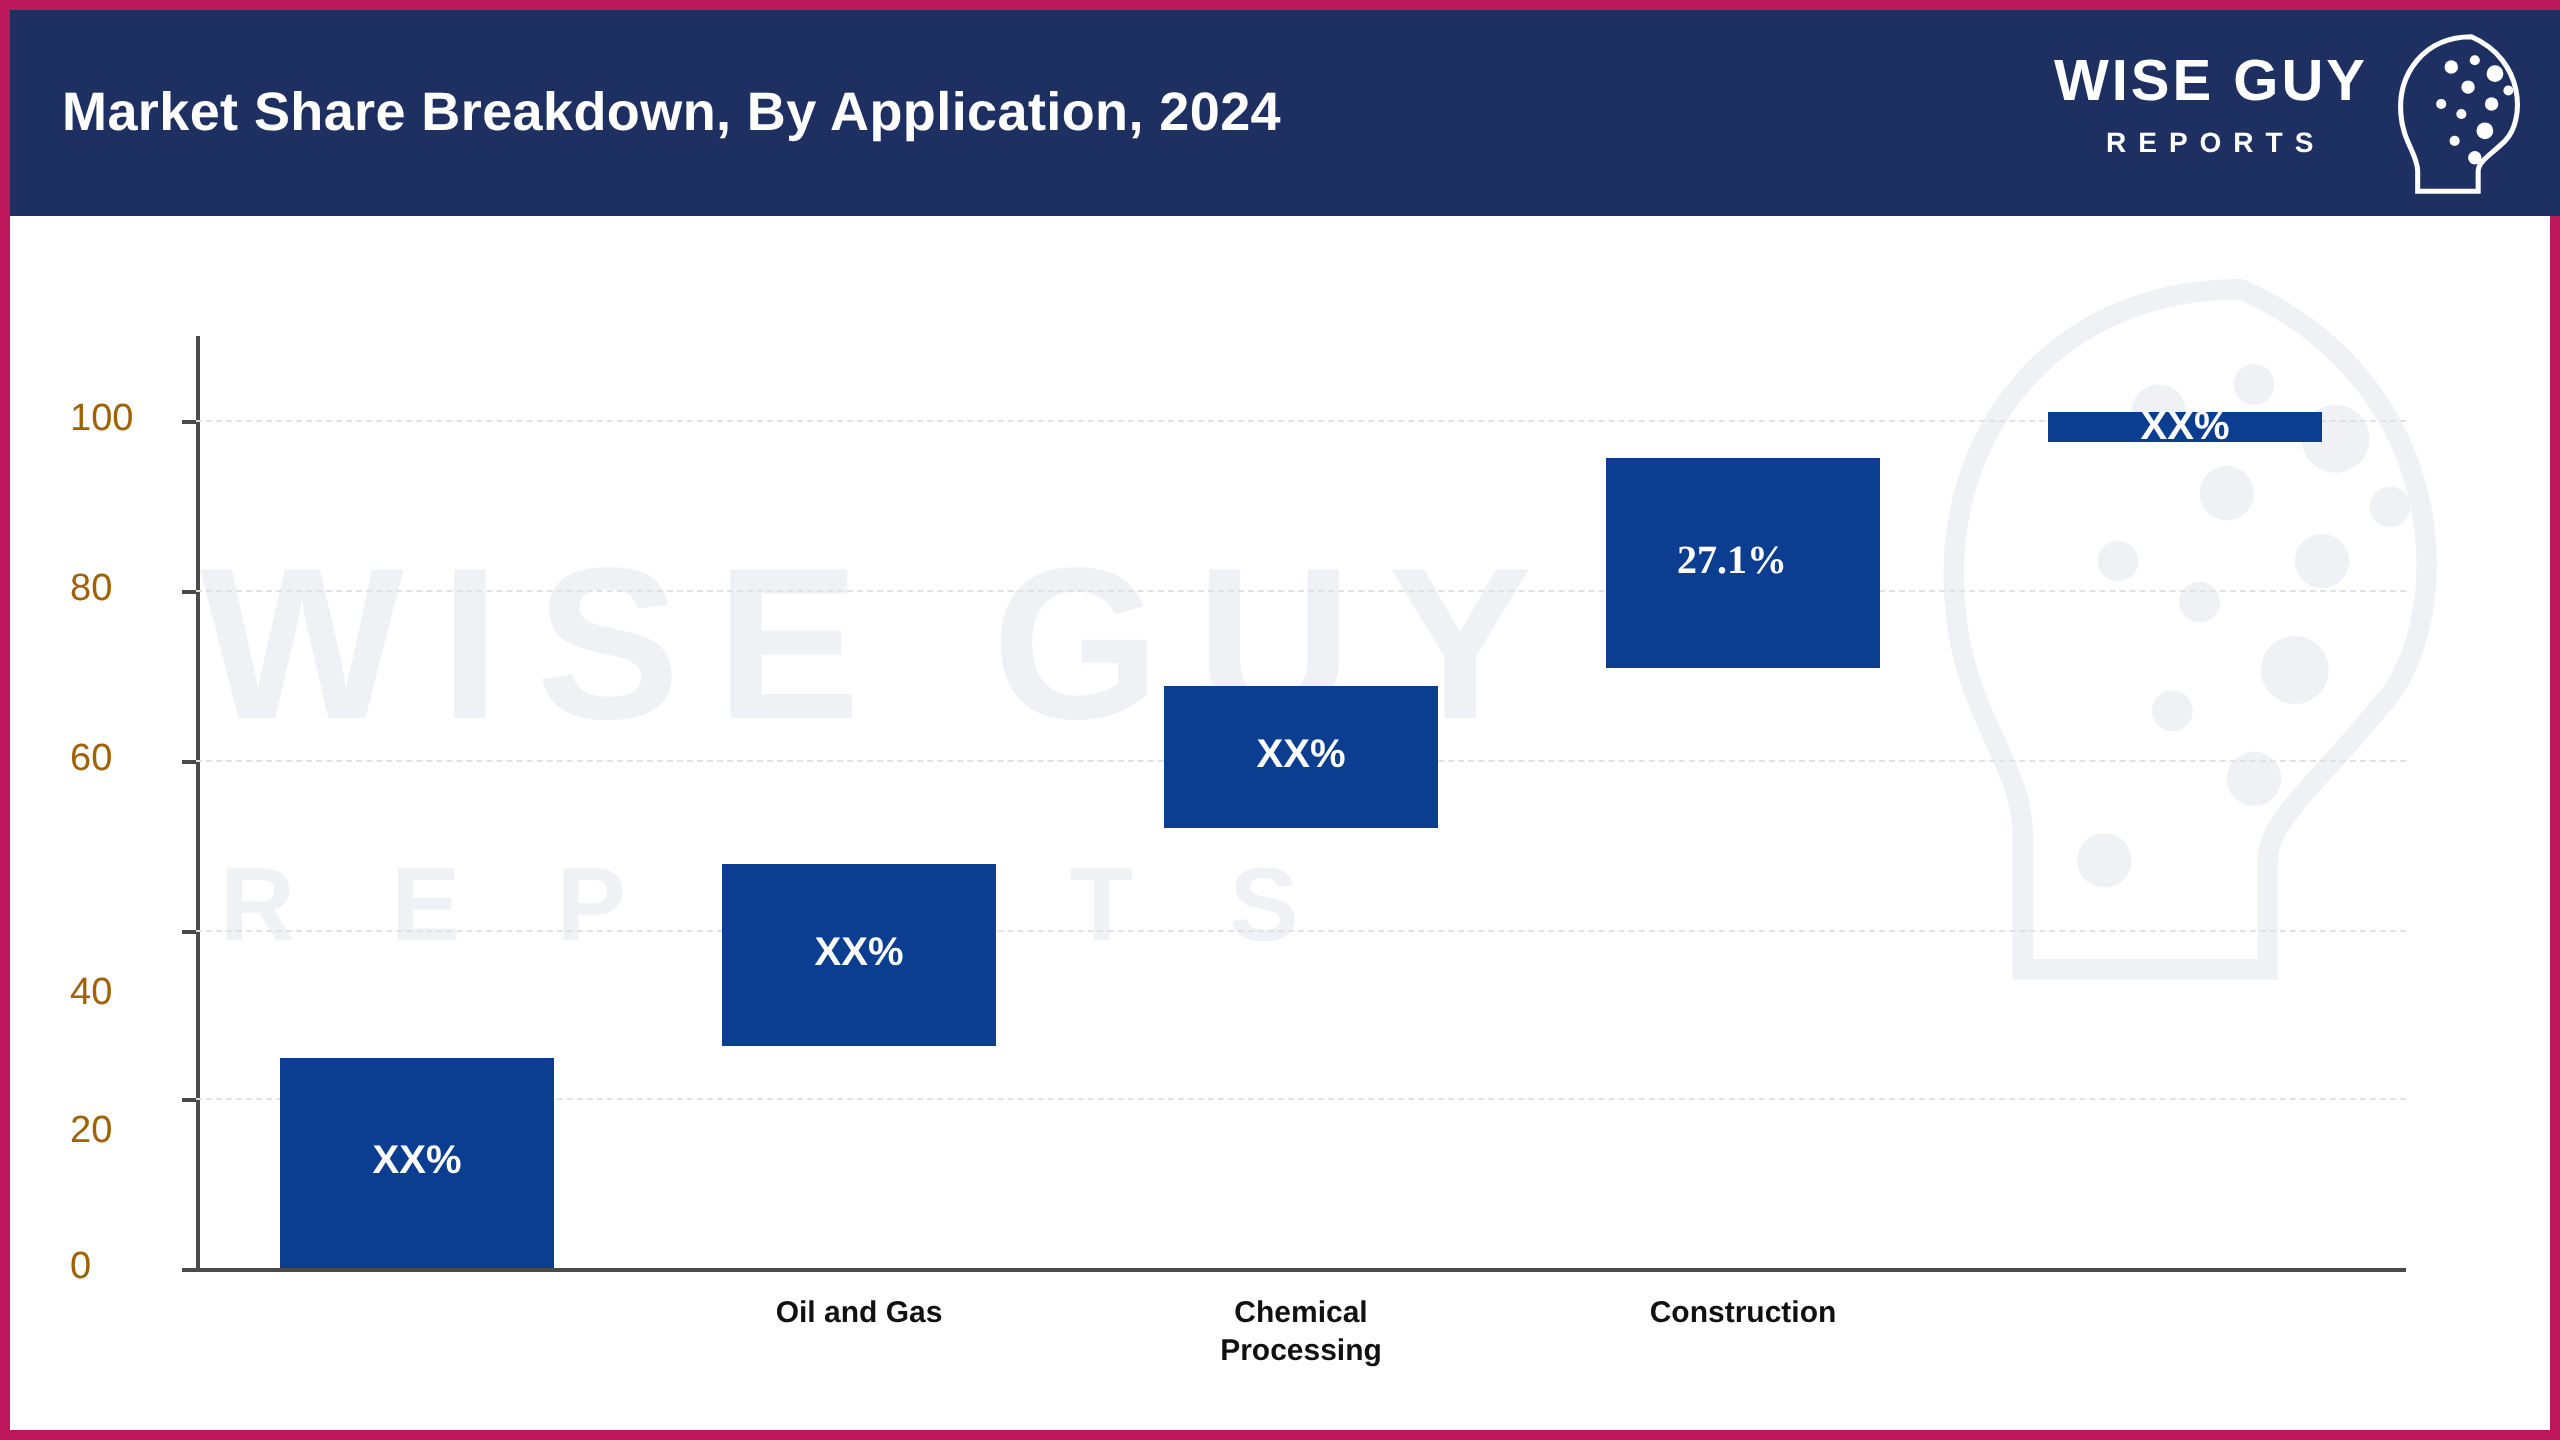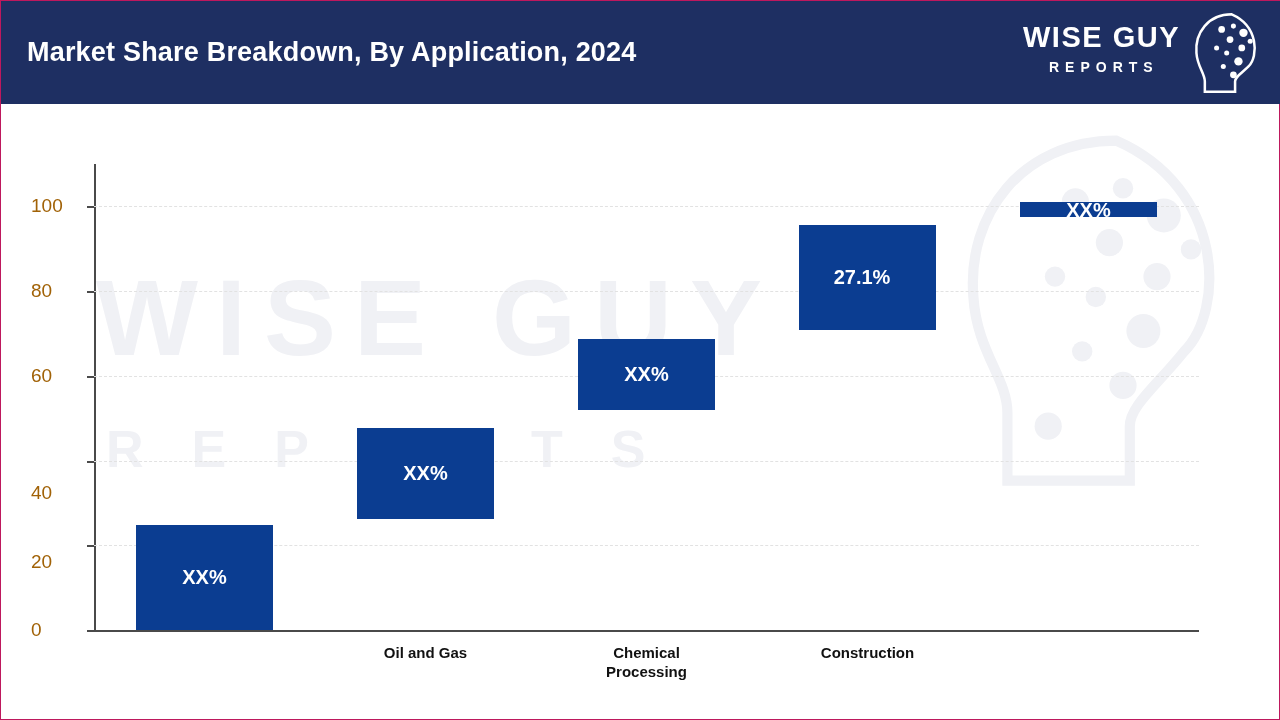"Market Share Breakdown, By Application," .page { border: 1px solid #be185d -> 5px solid #be185d }
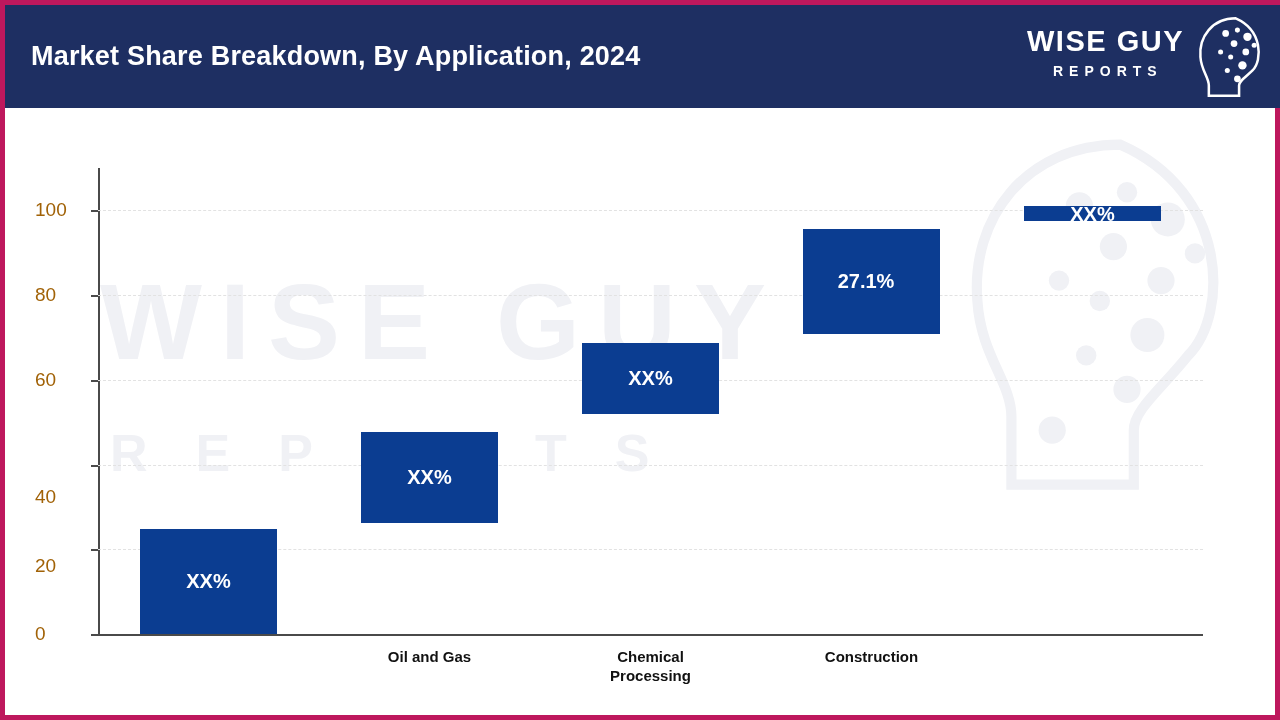"27.1%" div.bar-label { font-family: none -> Liberation Serif, serif }
